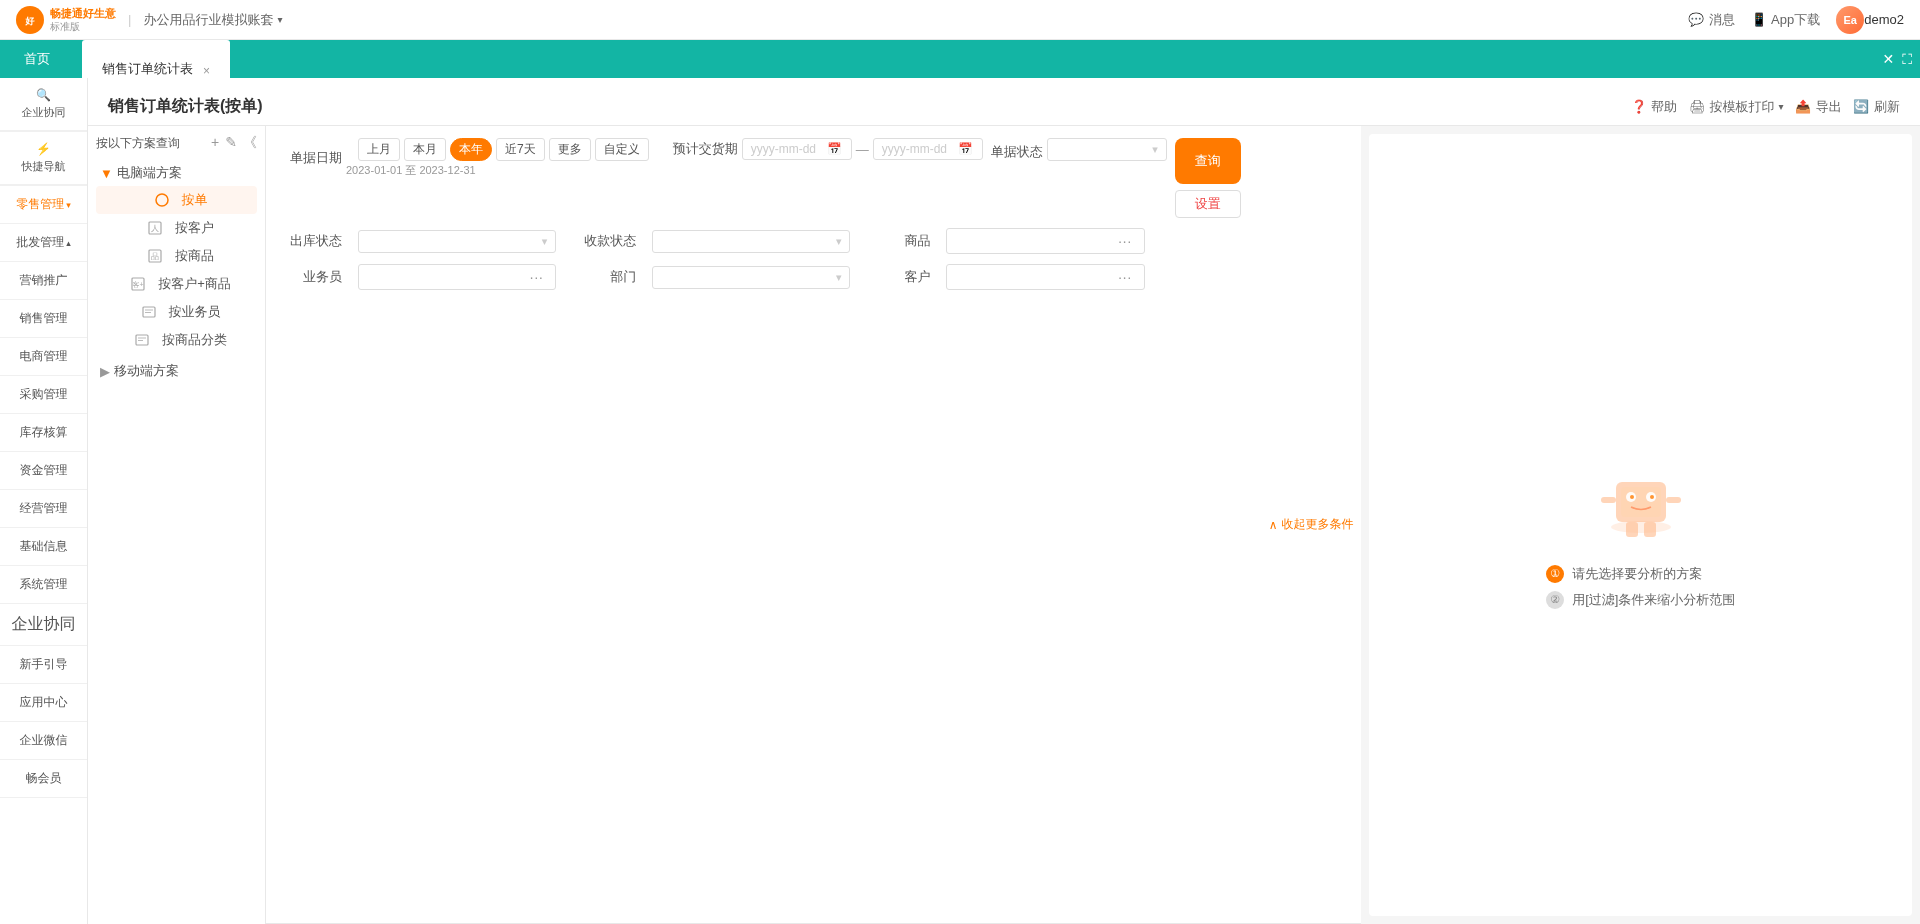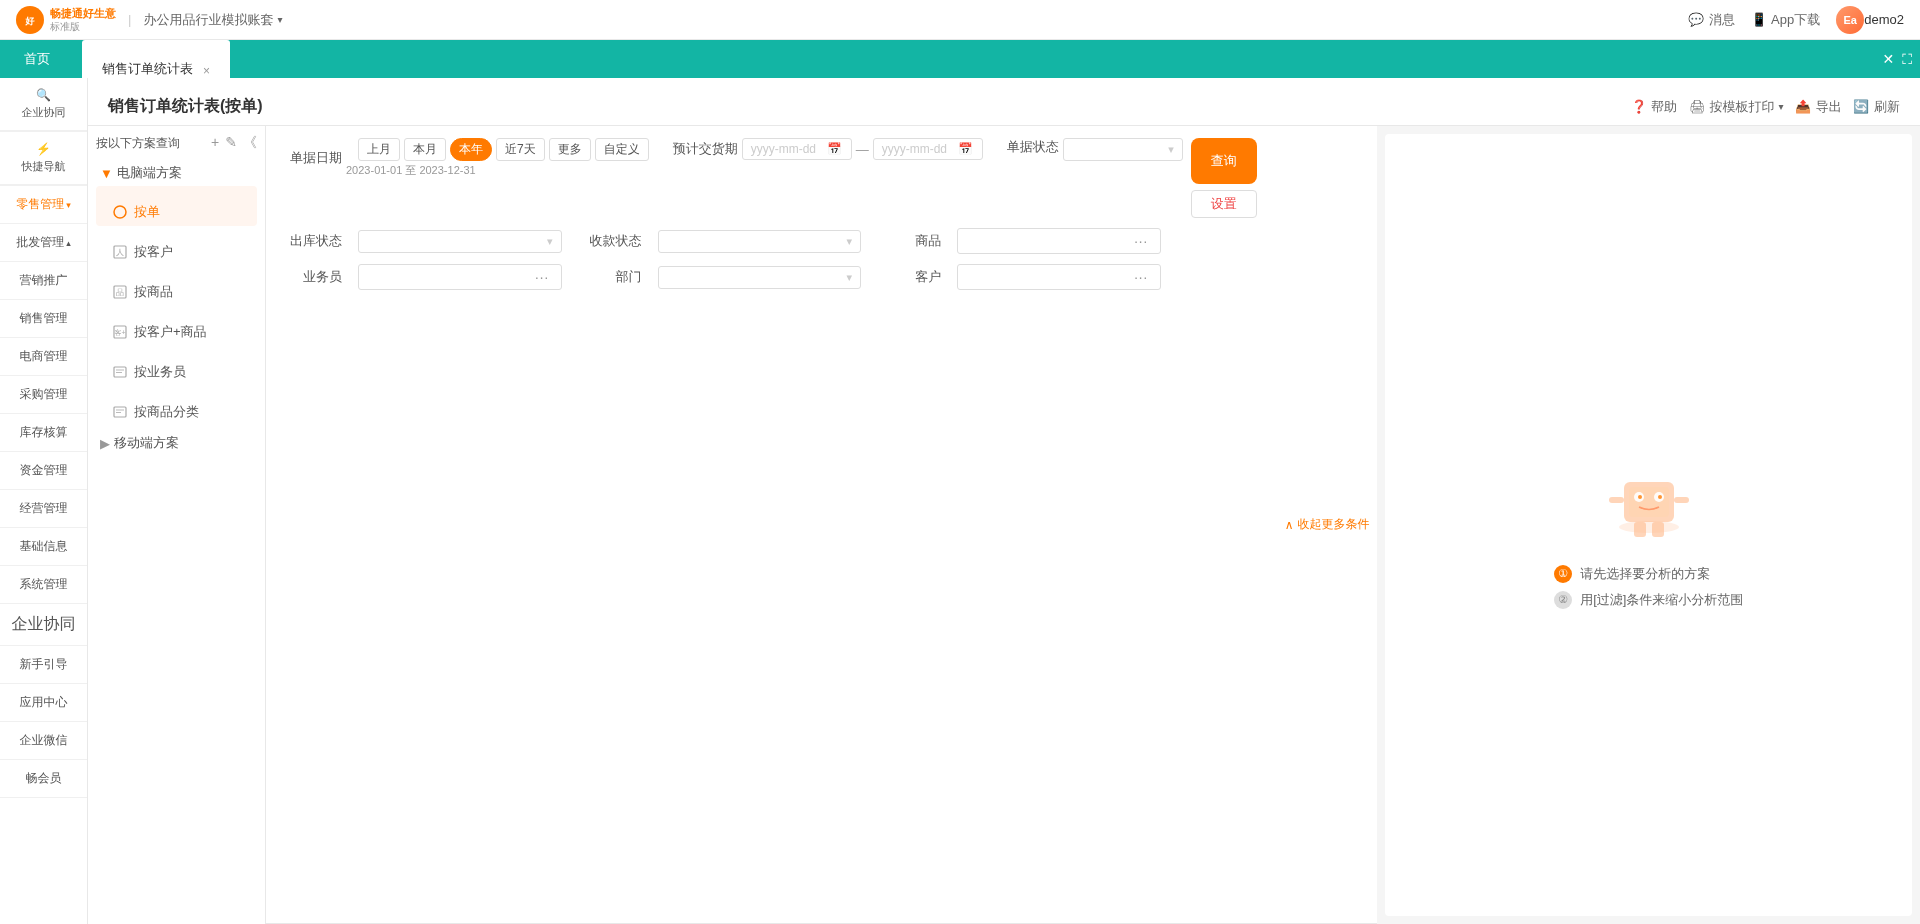"单据状态" div { align-items: flex-start -> flex-end; margin-left: 16px -> none }
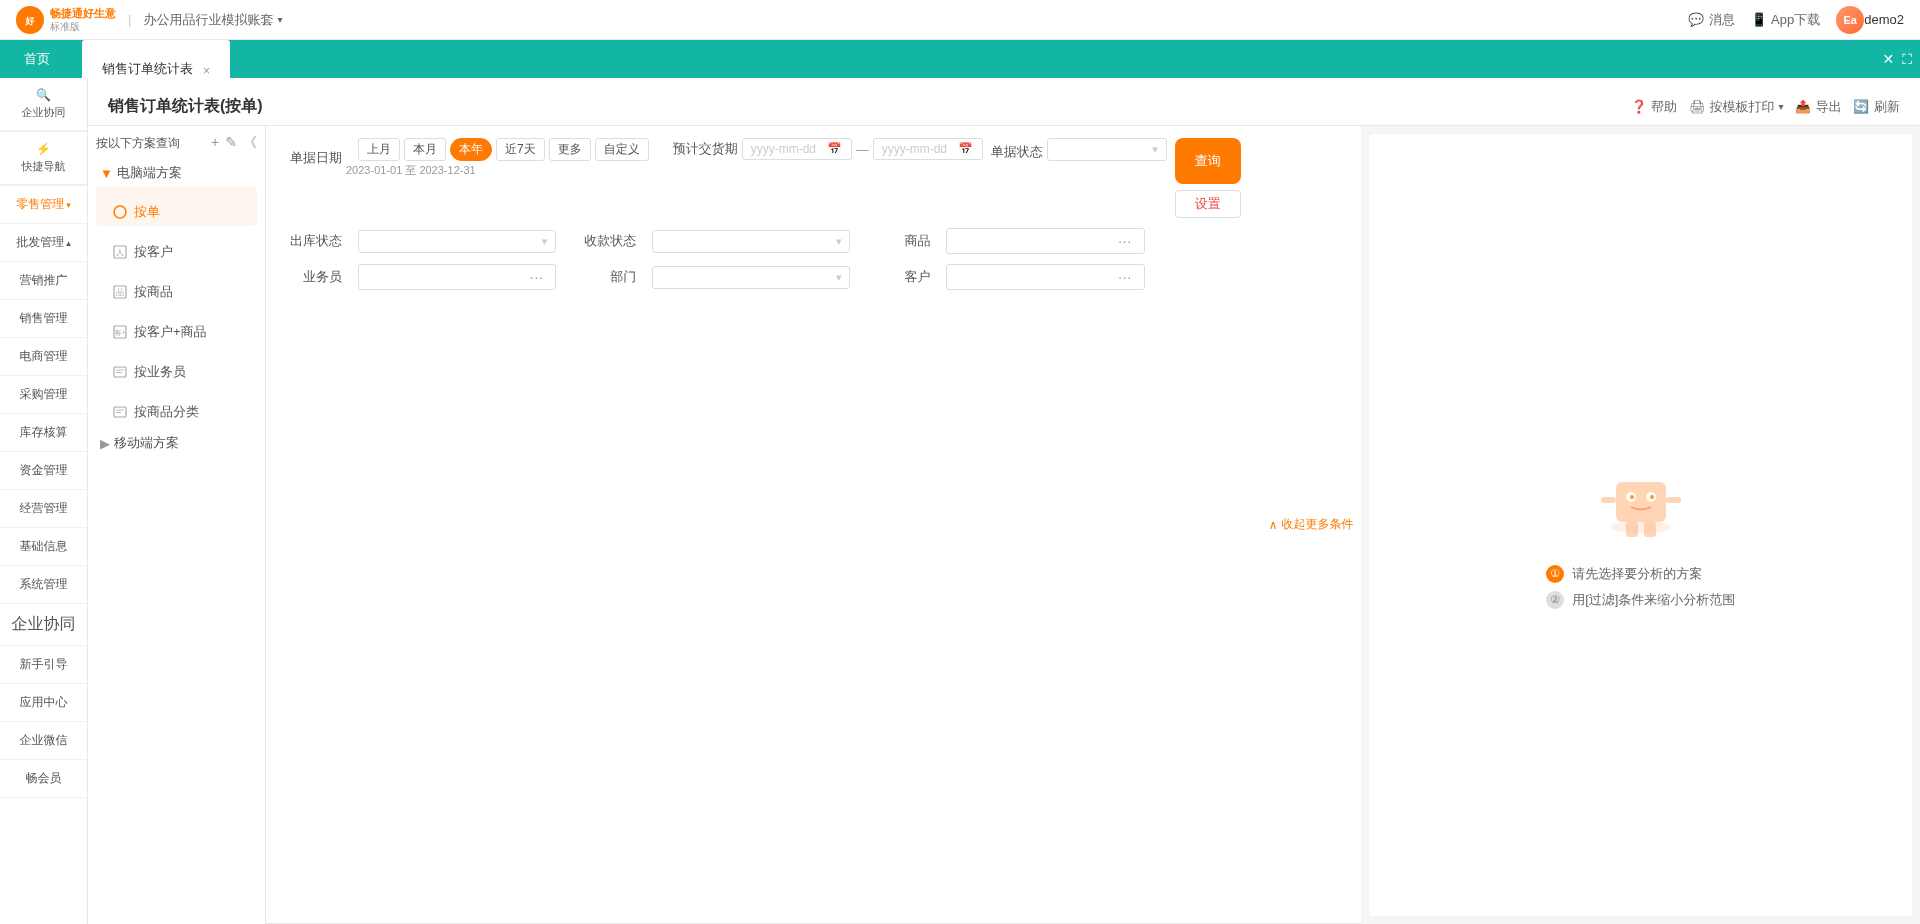"按单" .scheme-item { gap: 6px -> 12px; justify-content: none -> center; padding: 17px 8px 5px 16px -> 5px 8px 5px 16px }
